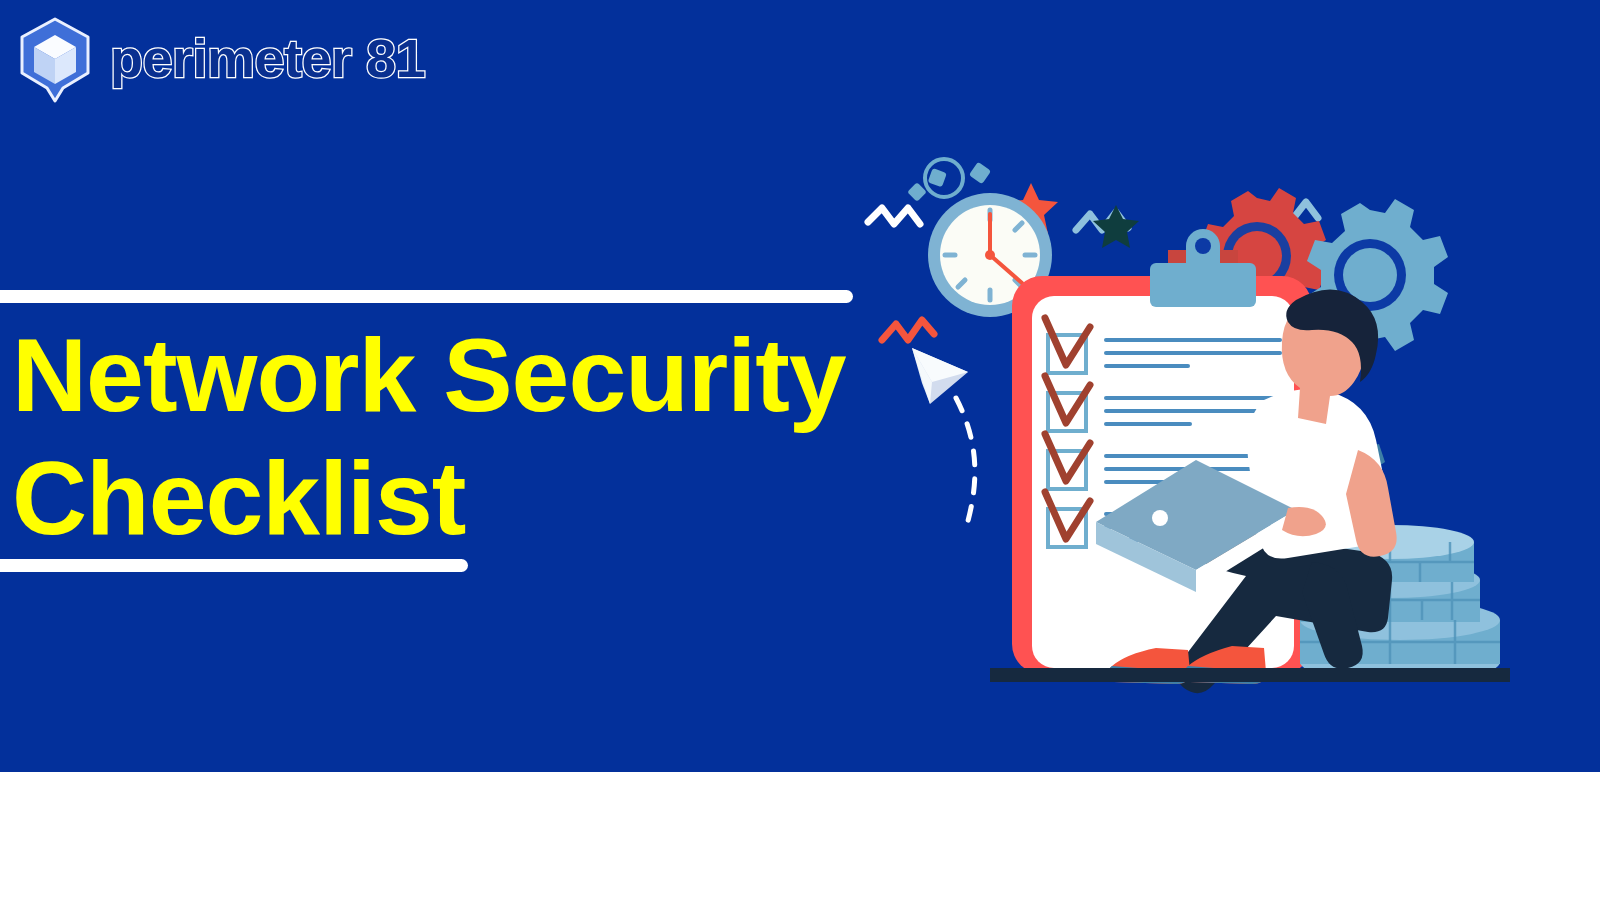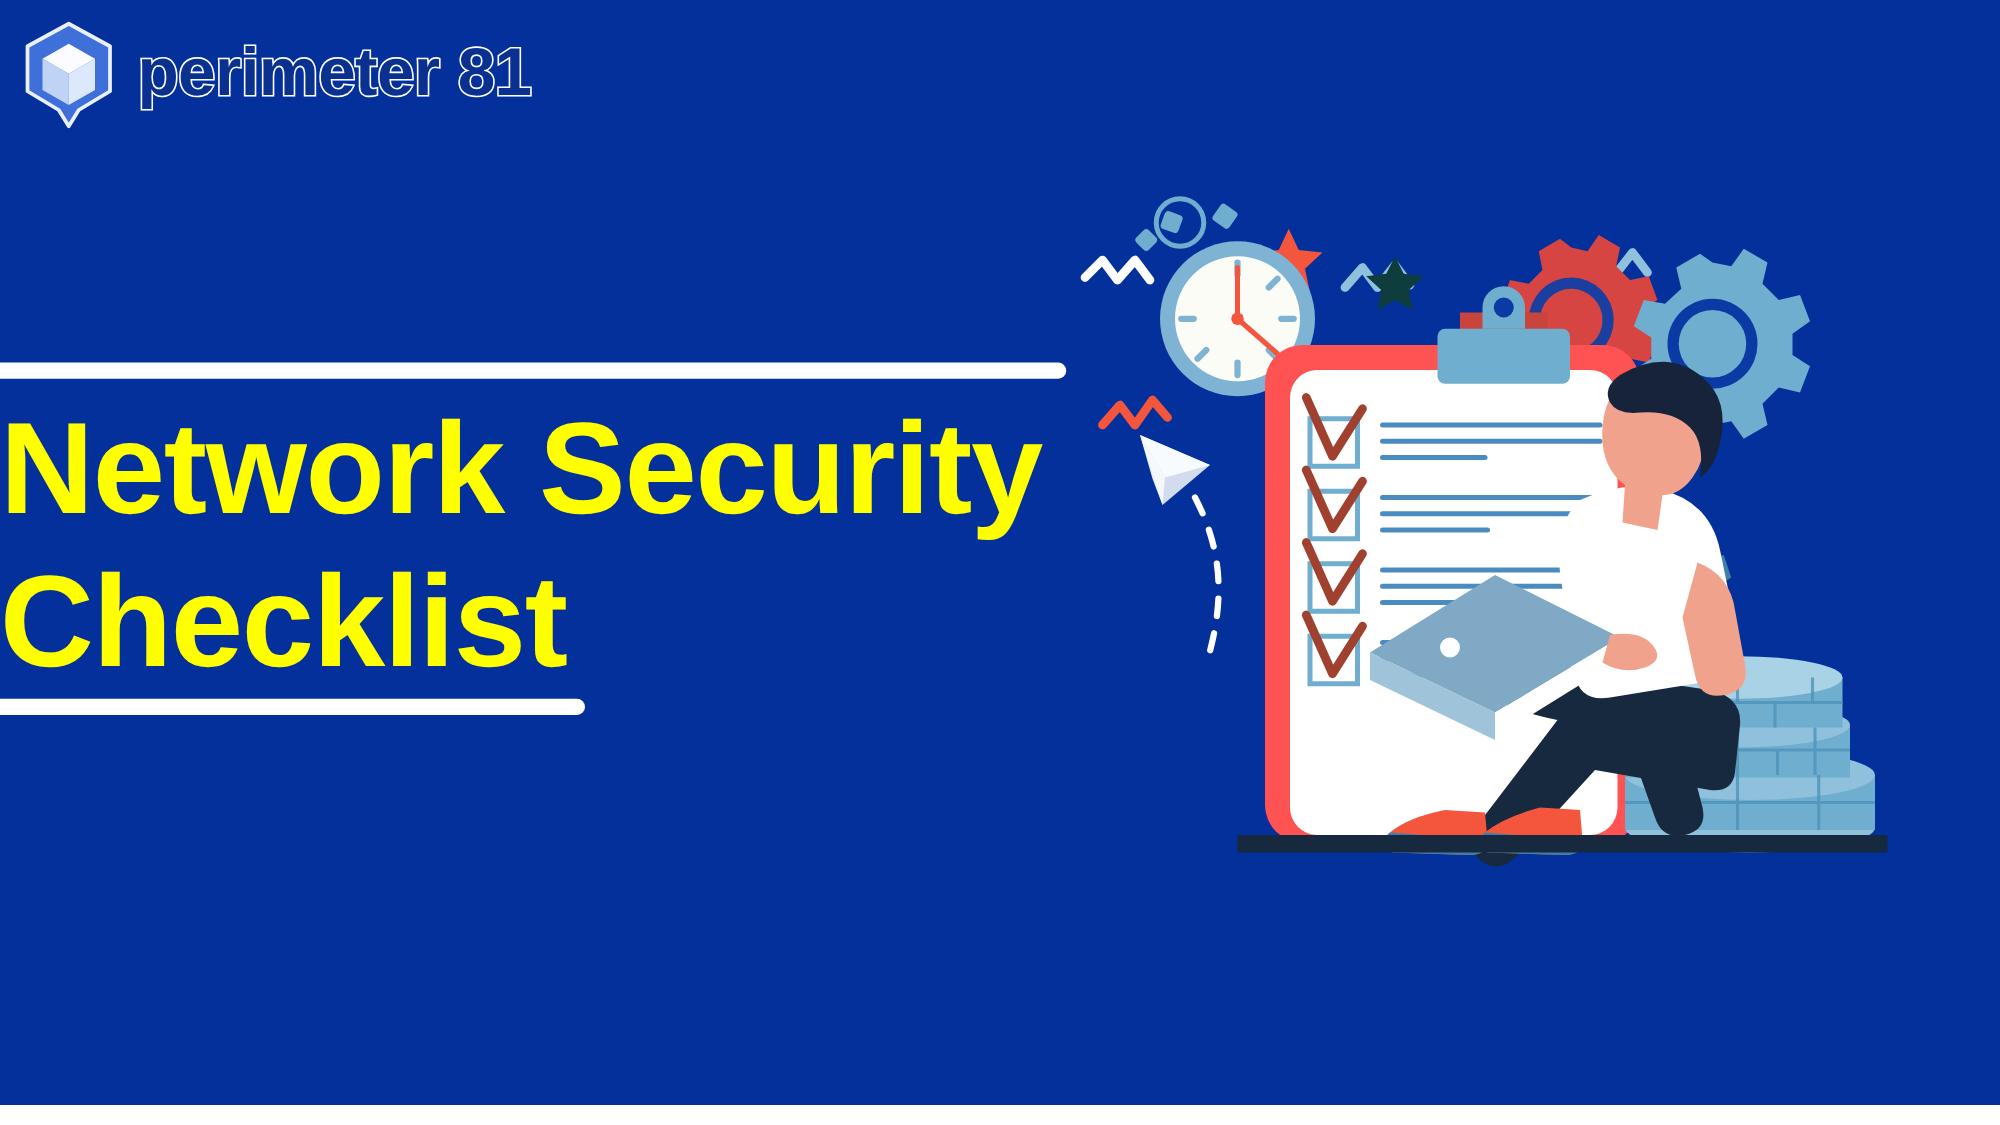"perimeter 81" #stage { height: 884px -> 772px }
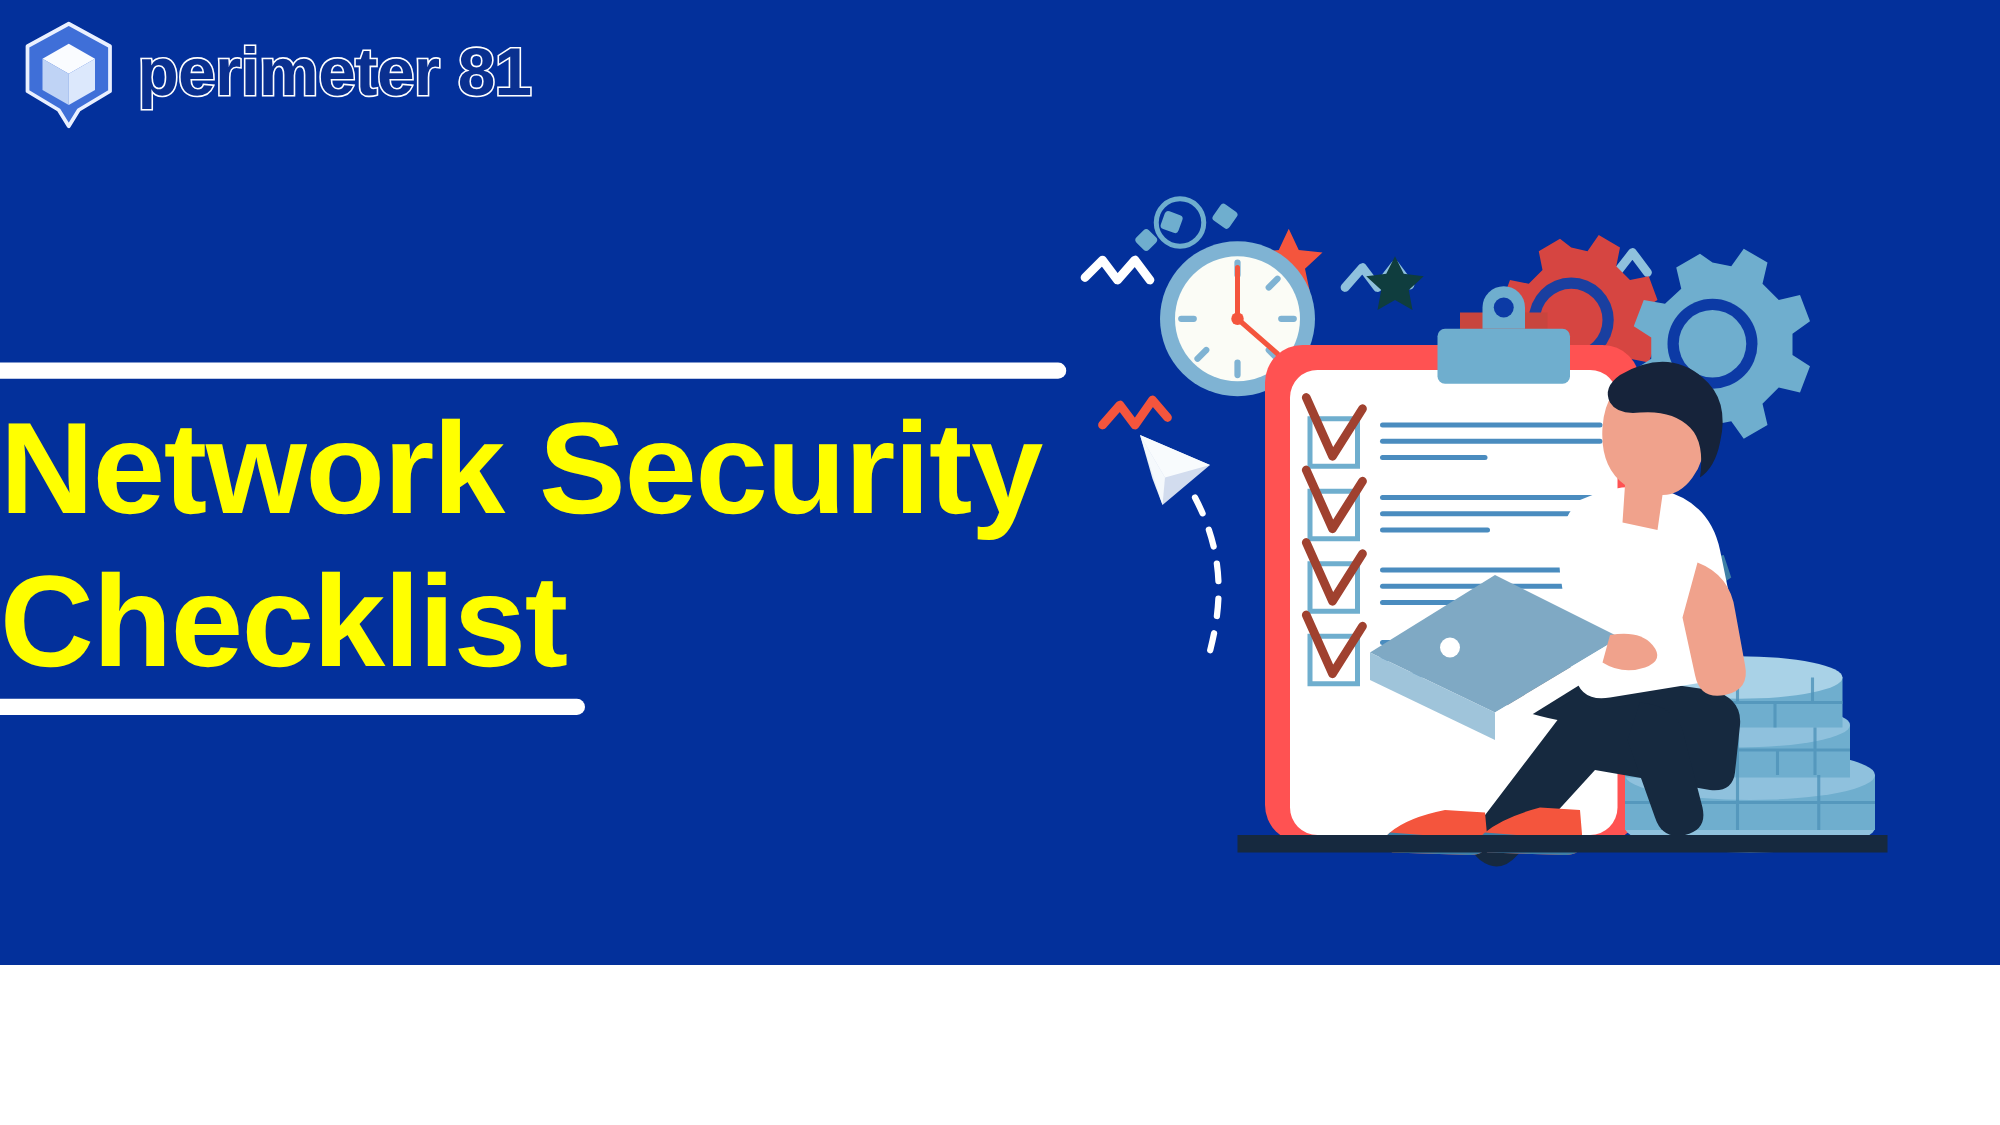"Network Security" .title-line { padding-left: none -> 12px }
